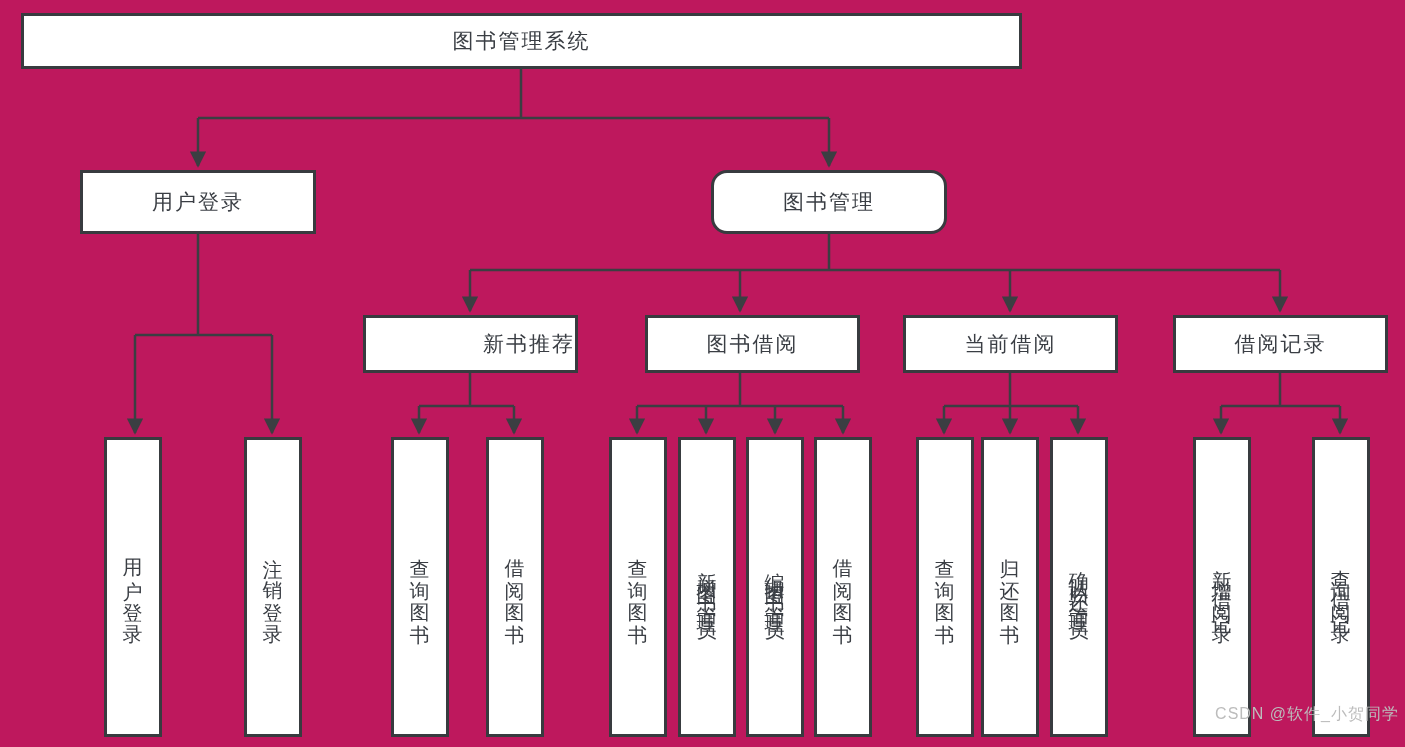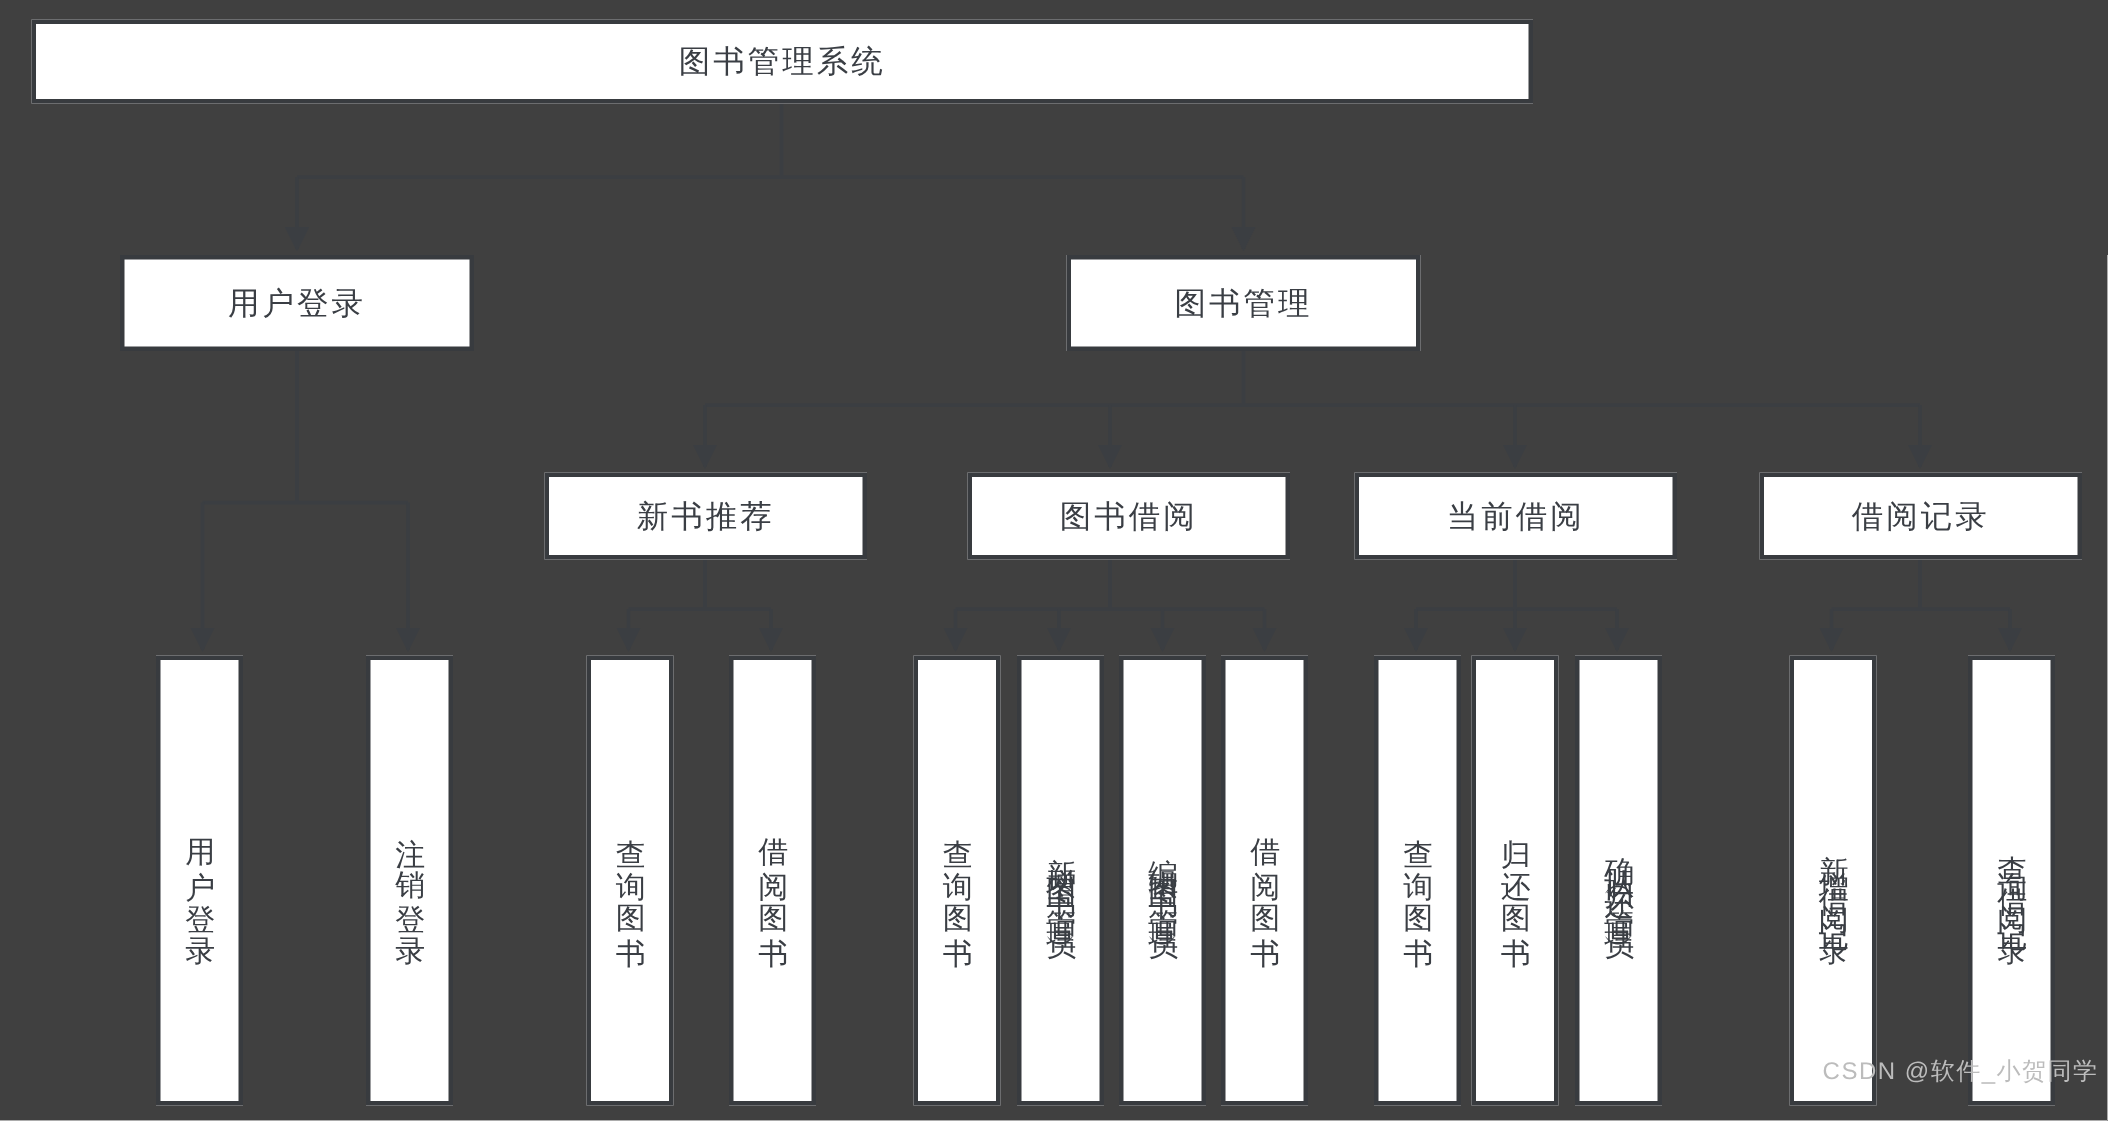"图书管理系统" #stage { background: #404040 -> #be185d }
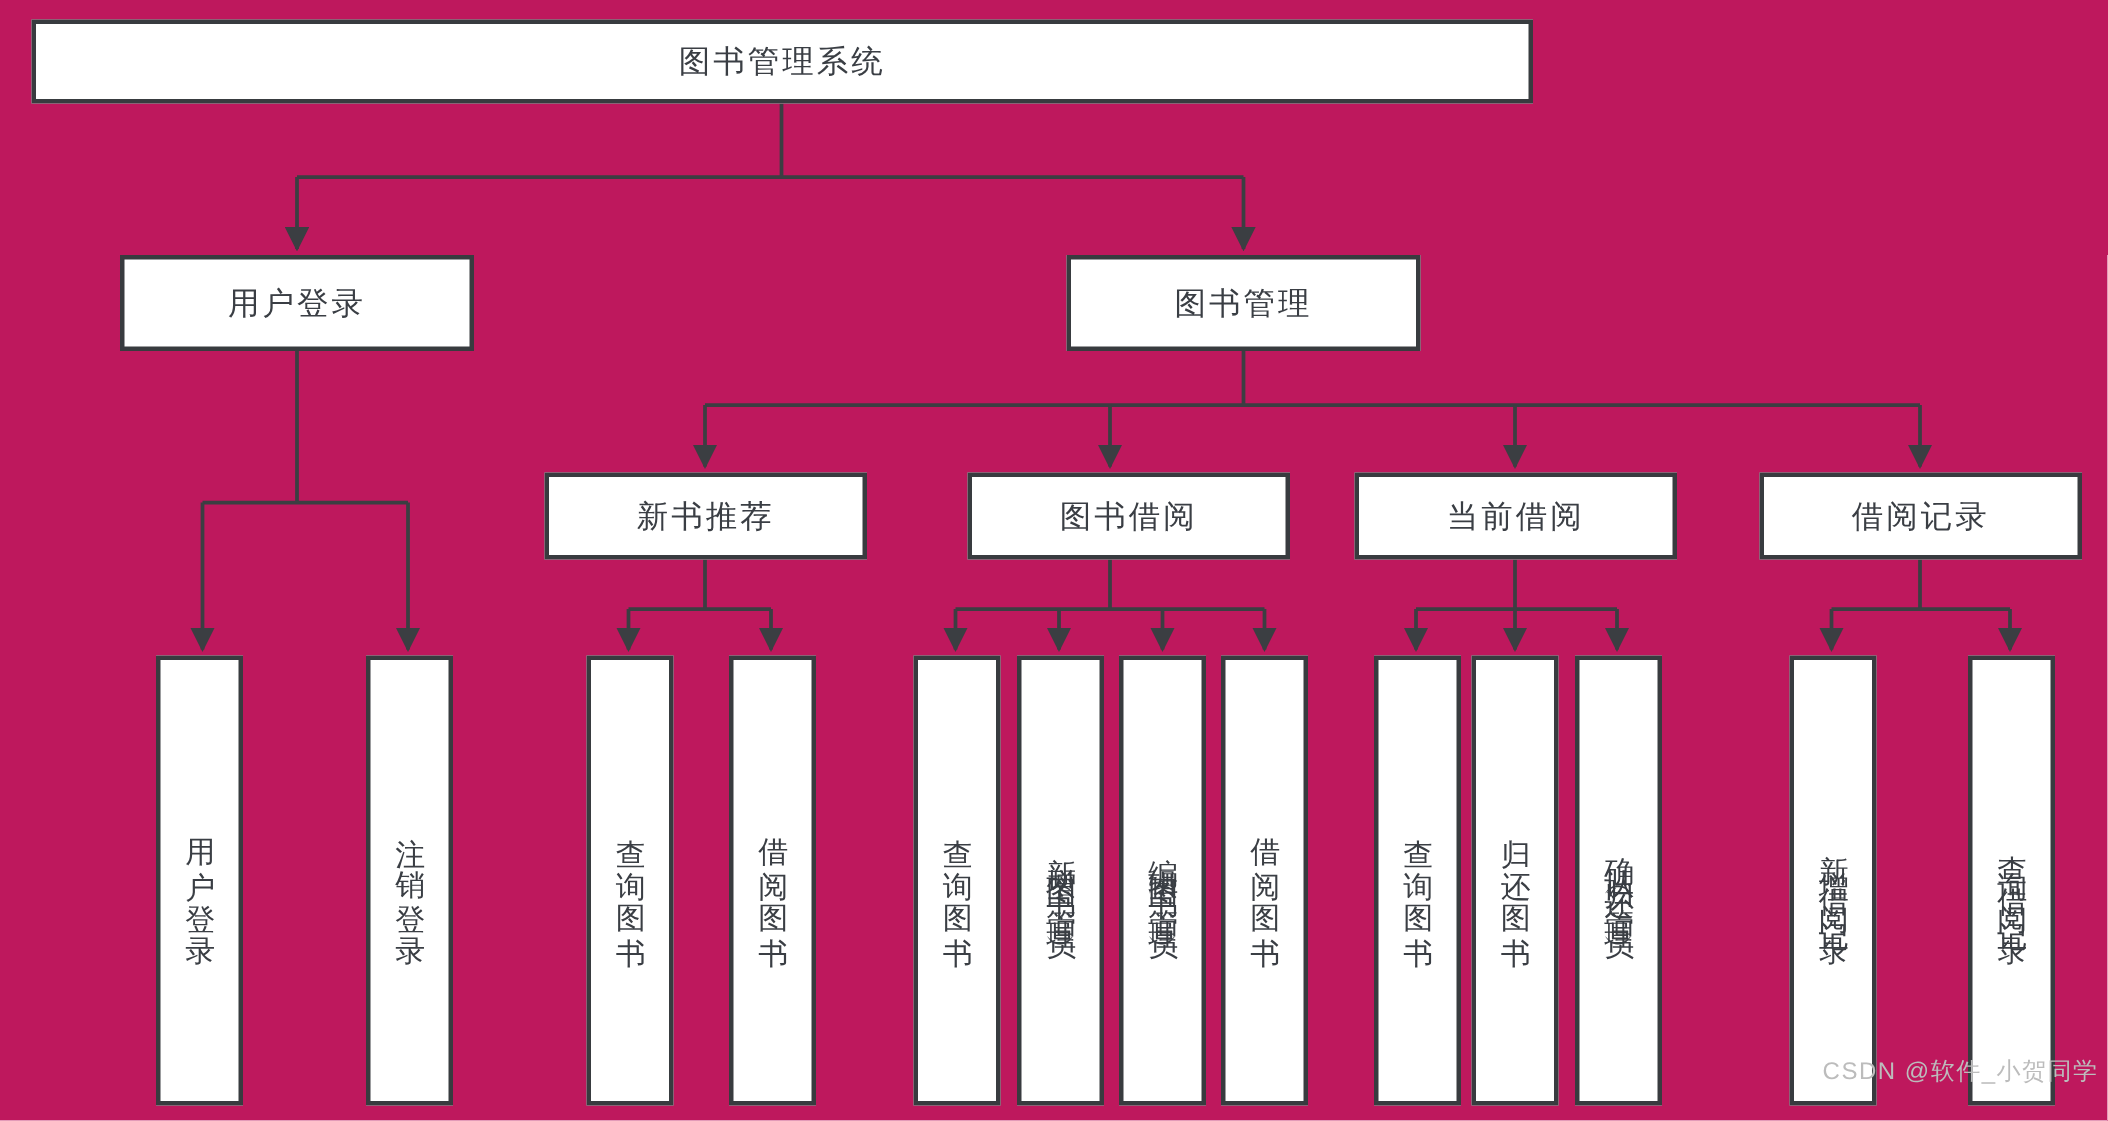"图书管理" div.node { border-radius: none -> 16px }
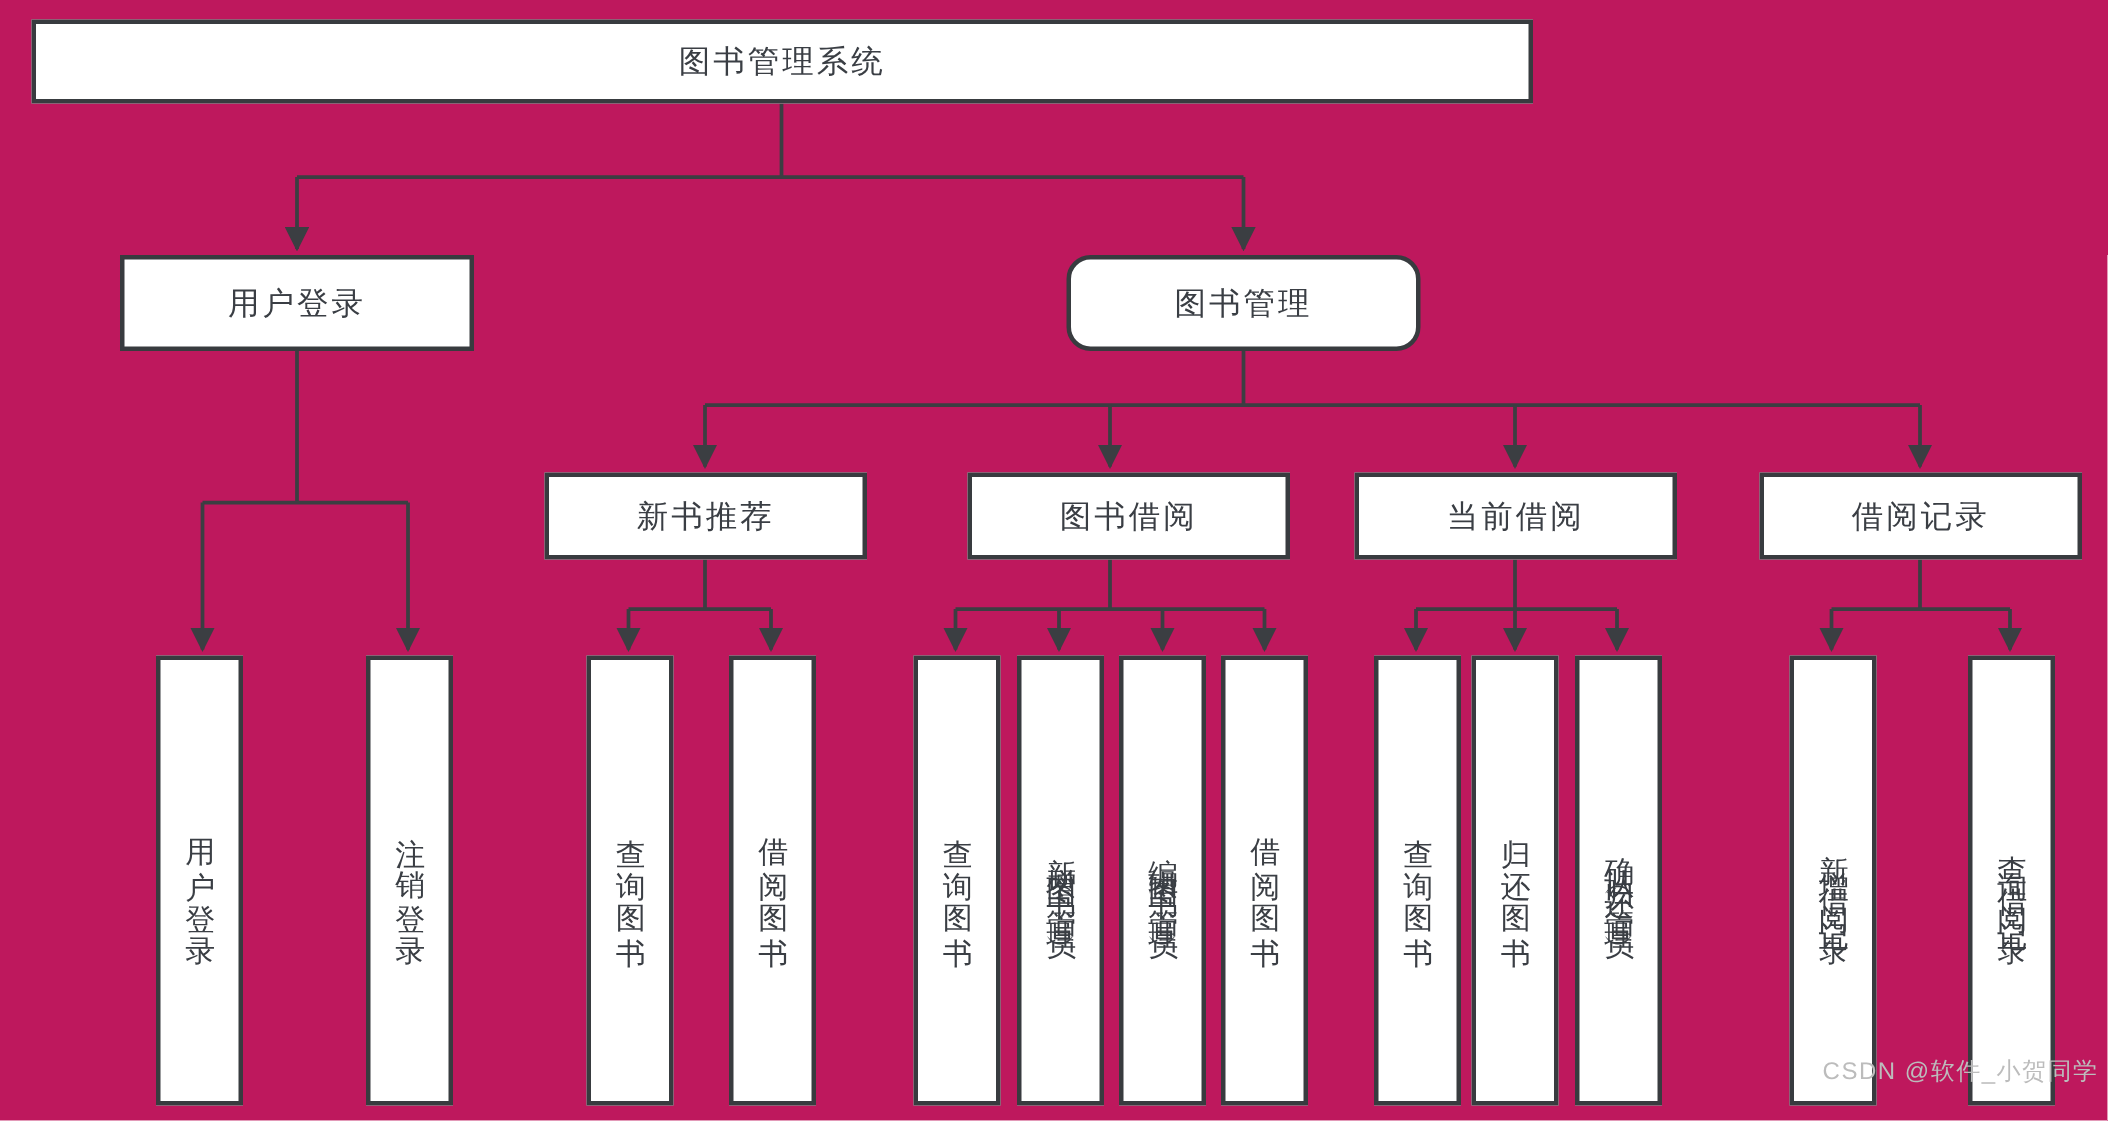"新书推荐" div.node { justify-content: none -> flex-end }
